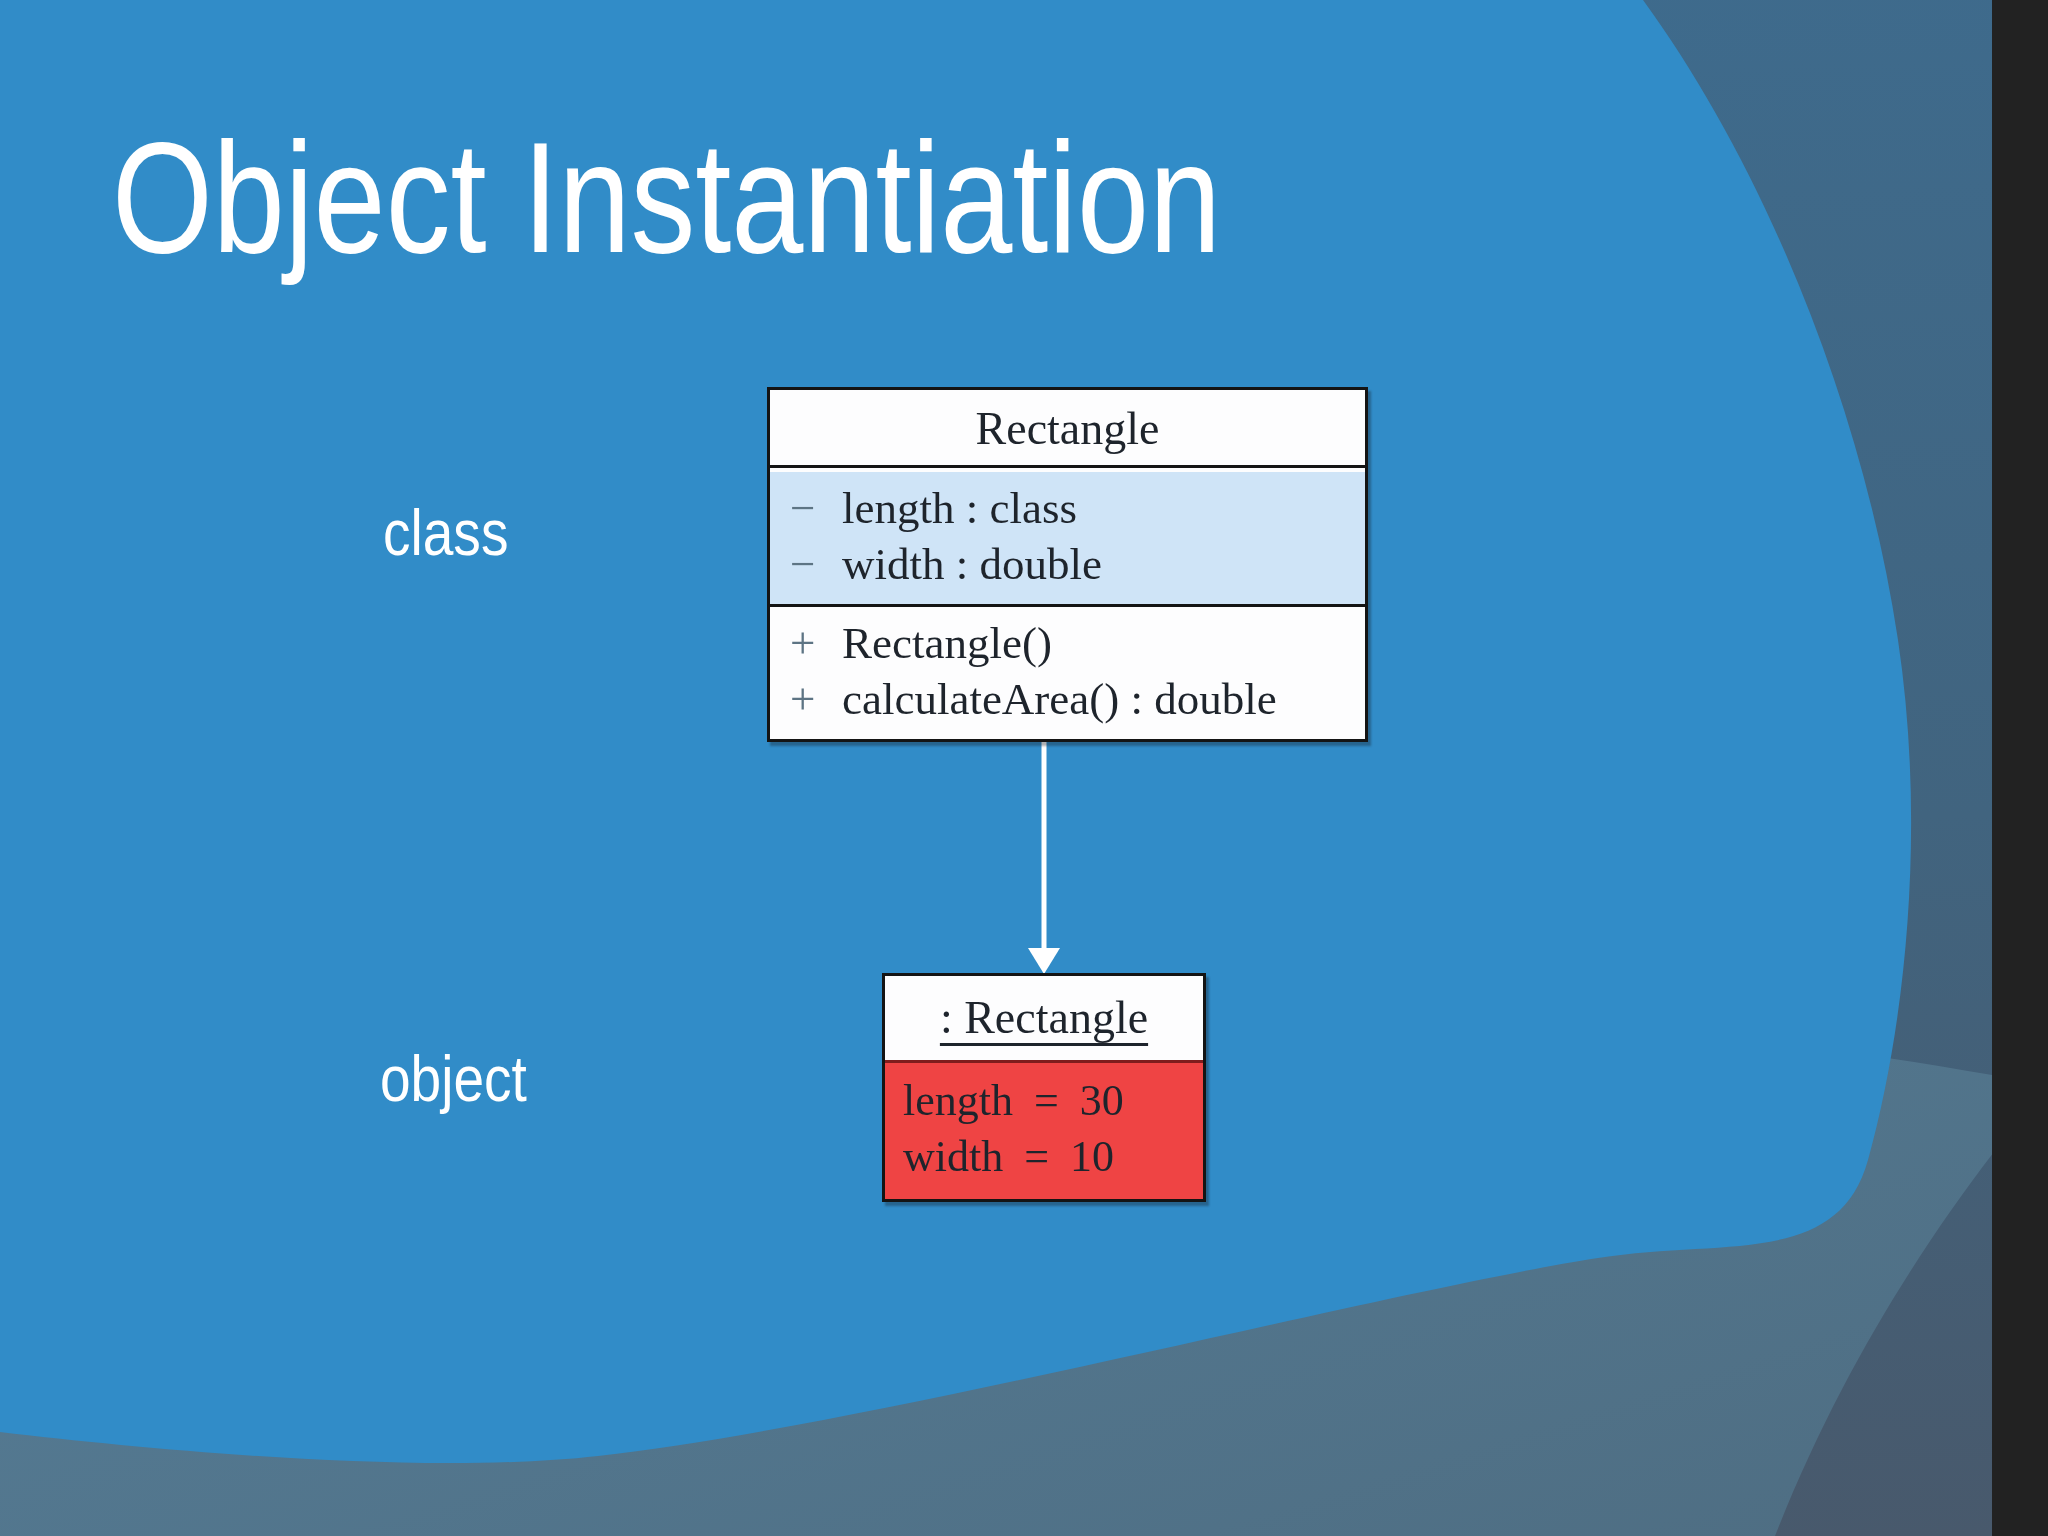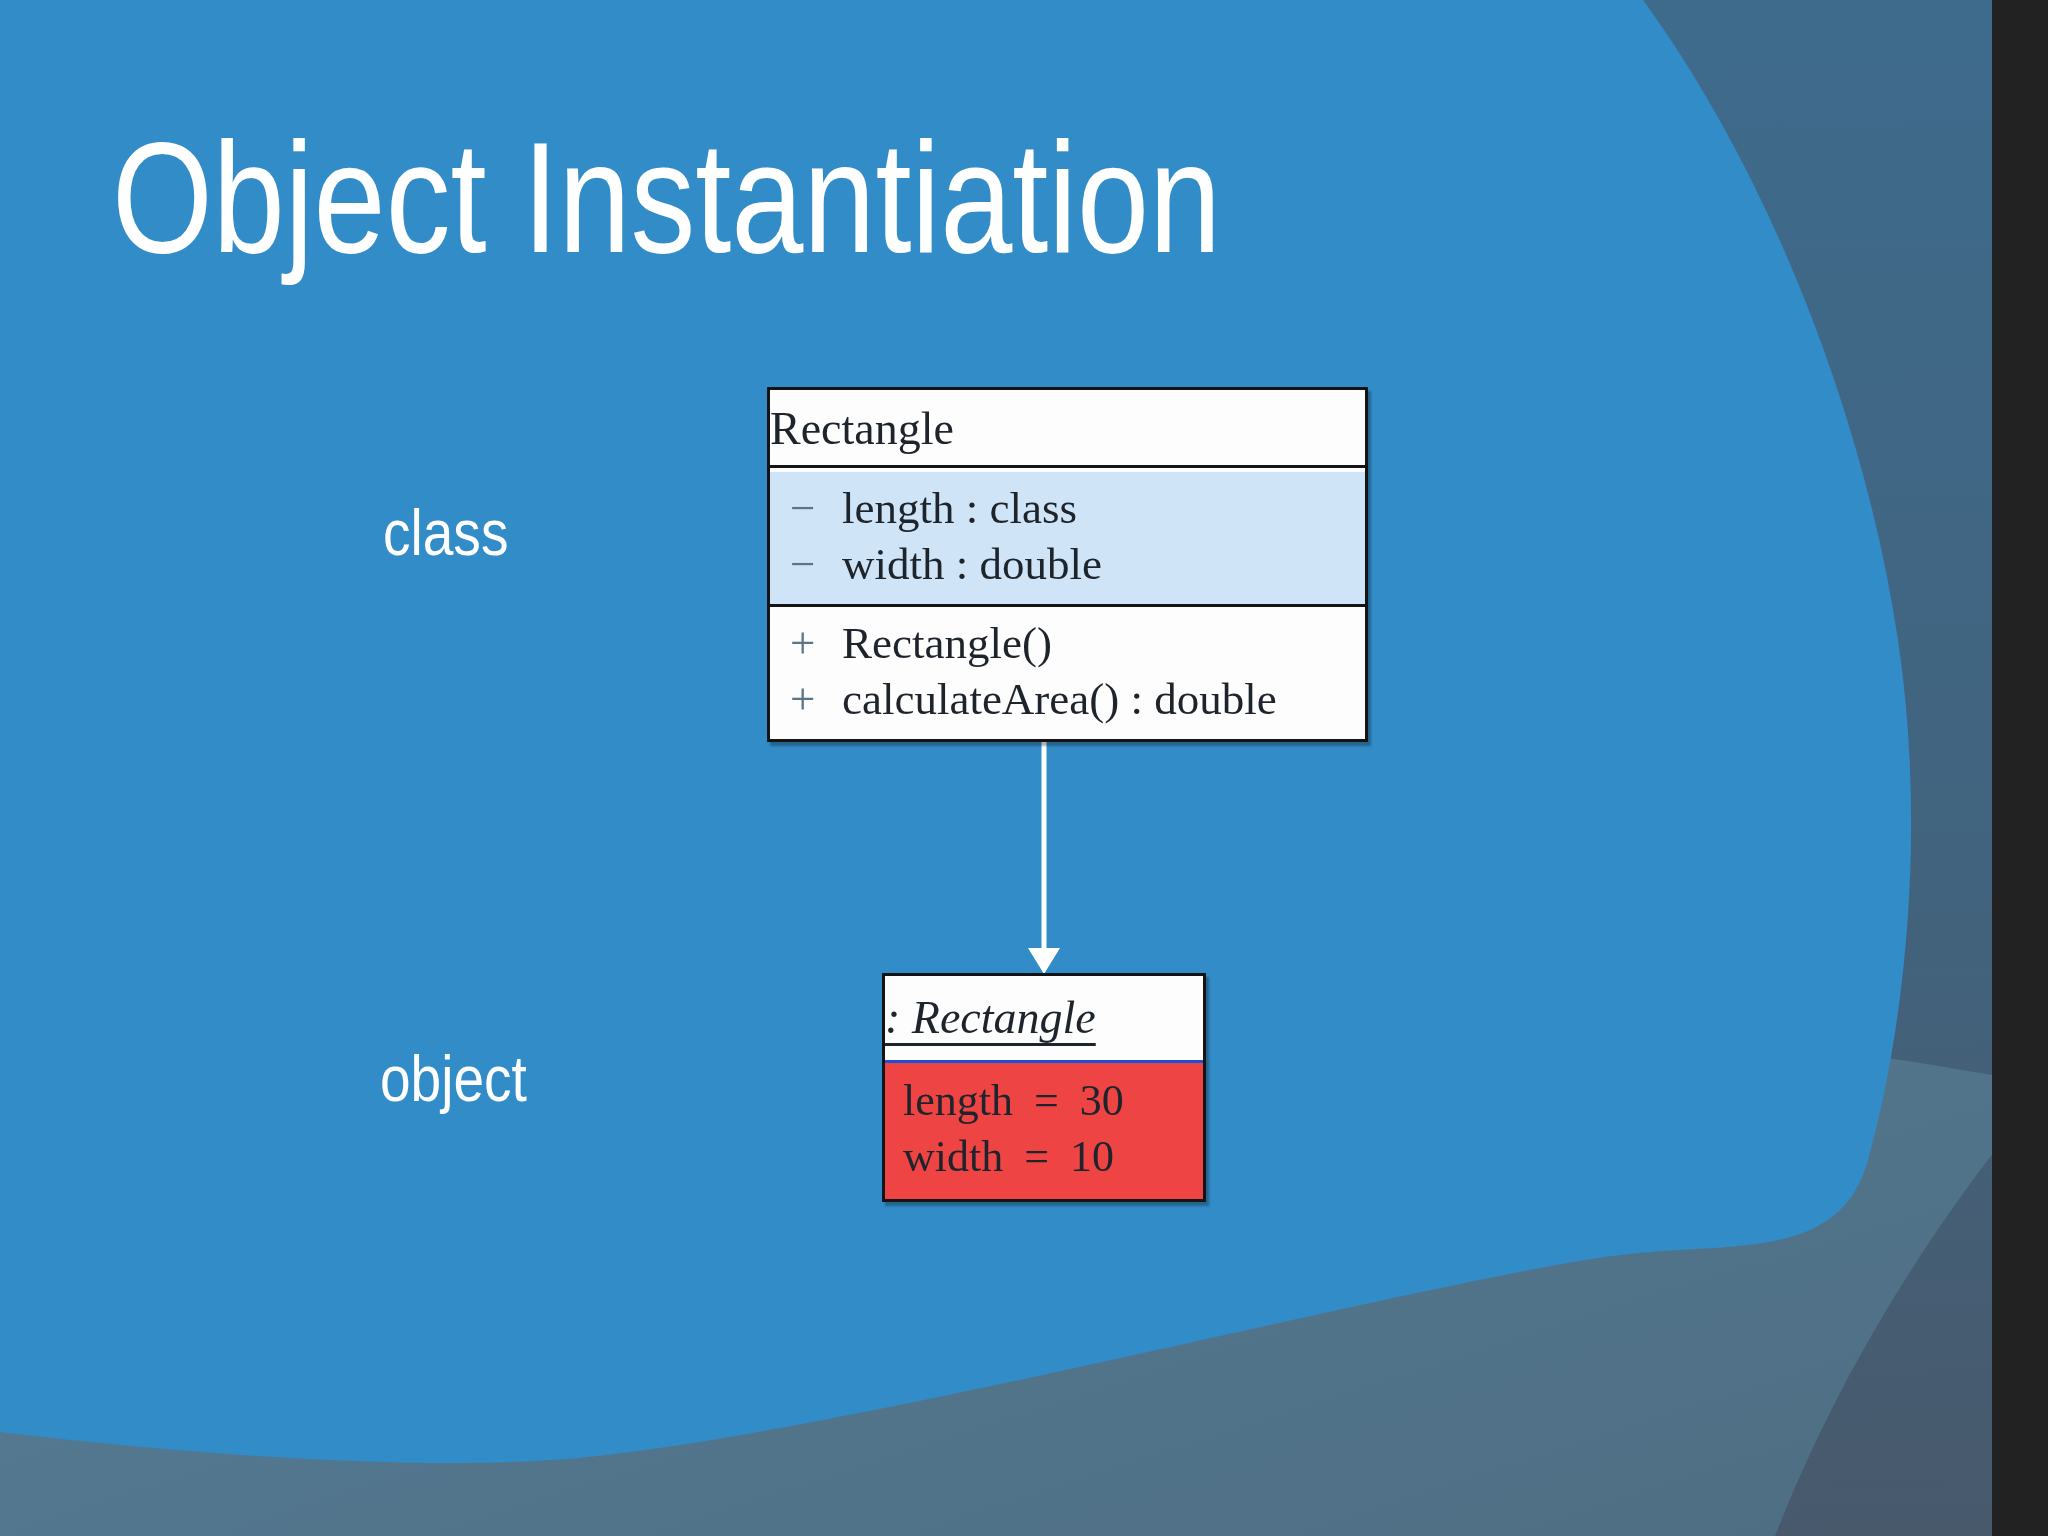"Rectangle" .box-title { text-align: none -> center }
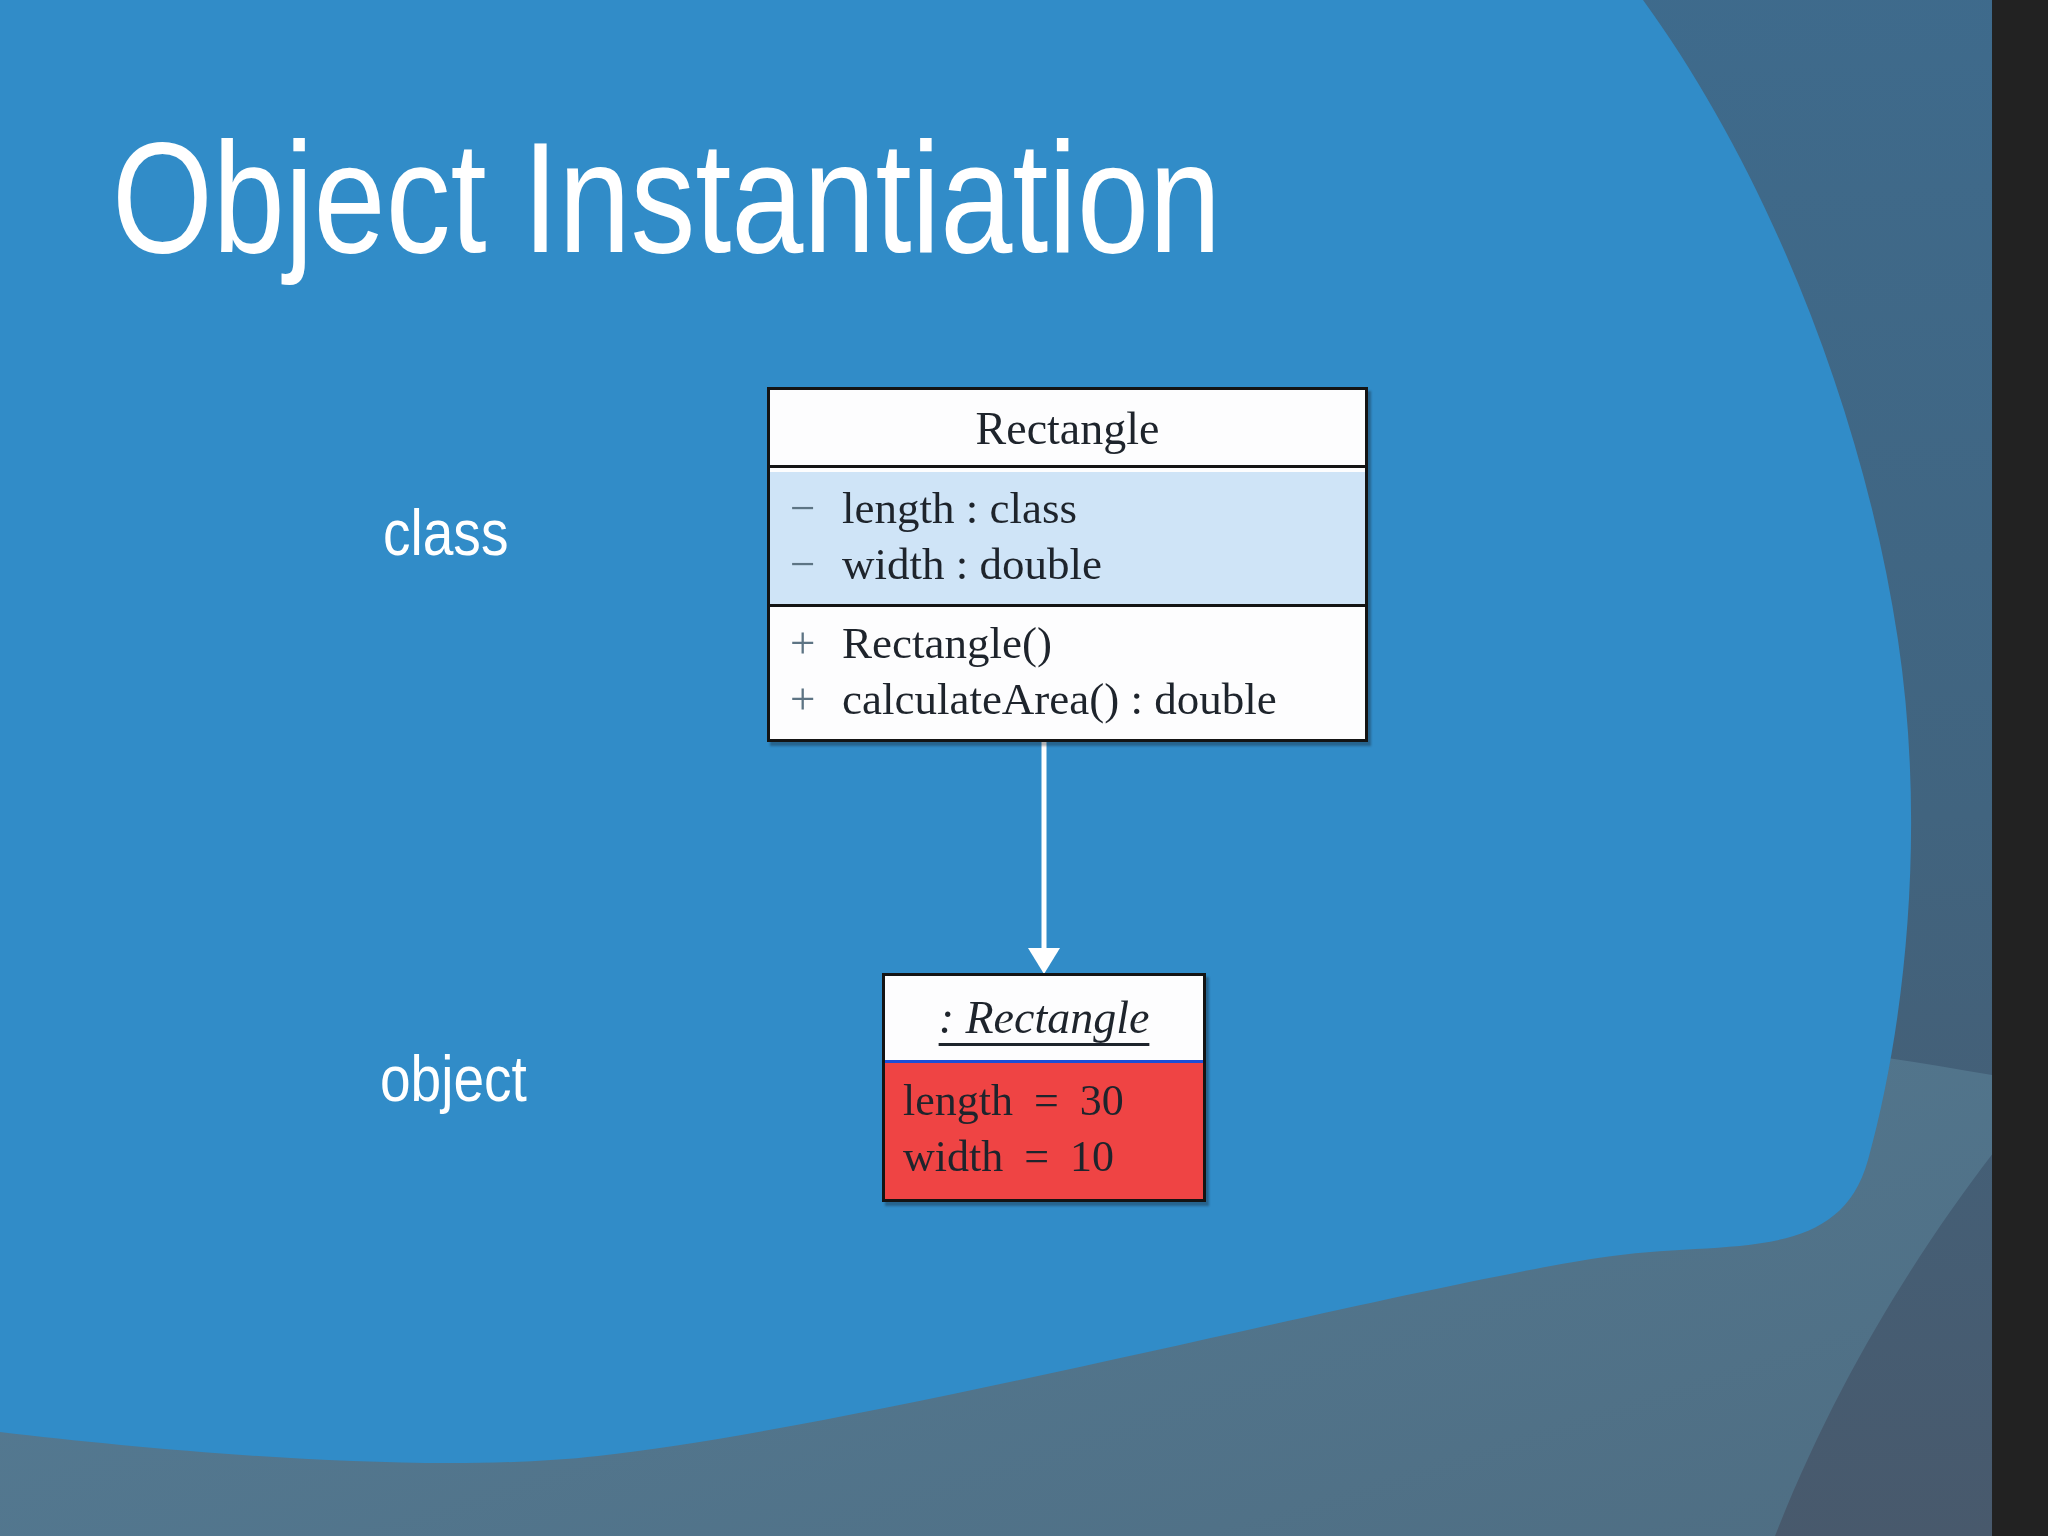": Rectangle" #object-box .box-title { border-bottom: 3px solid #1d4ed8 -> 3px solid #7f1d1d; font-style: italic -> none }
